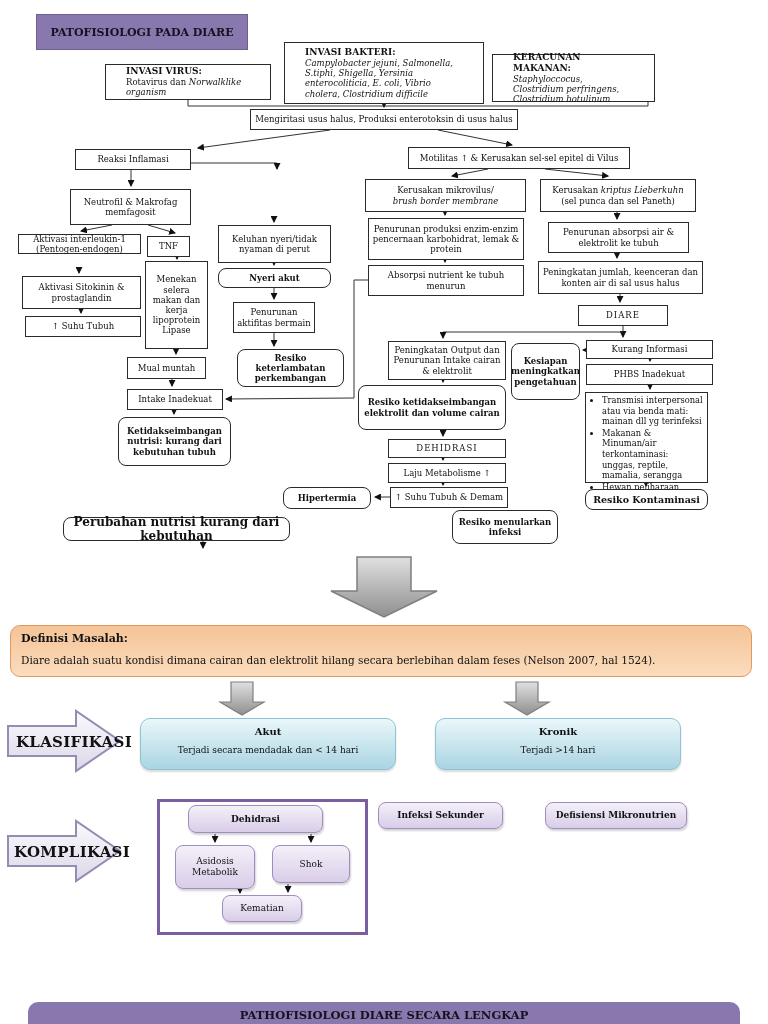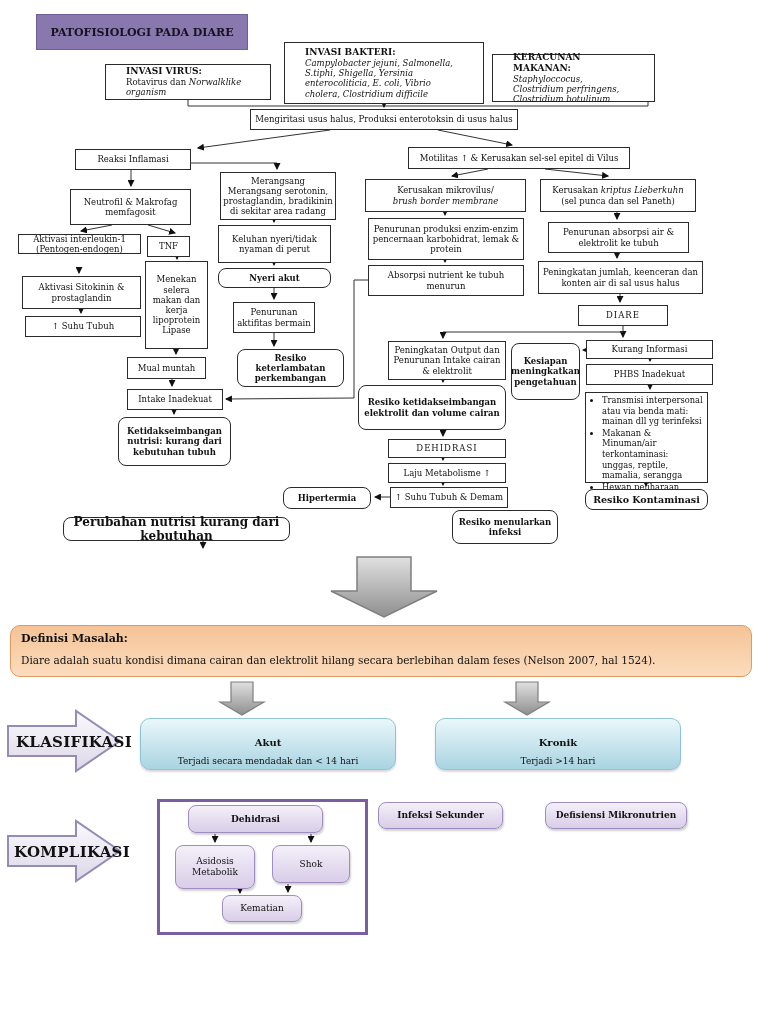"Merangsang Merangsang serotonin," div.fb { html: <div>Merangsang Merangsang serotonin, prostaglandin, bradikinin di sekitar area radang</div> -> none }
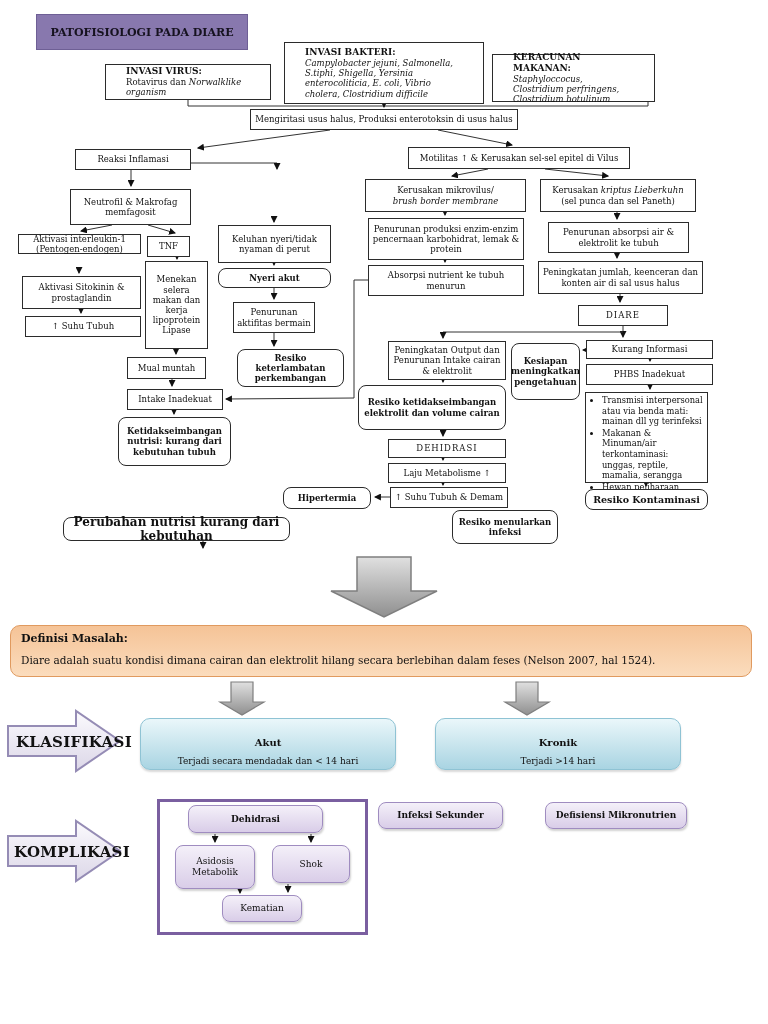"Akut" .capsule { padding-top: 18px -> 7px }
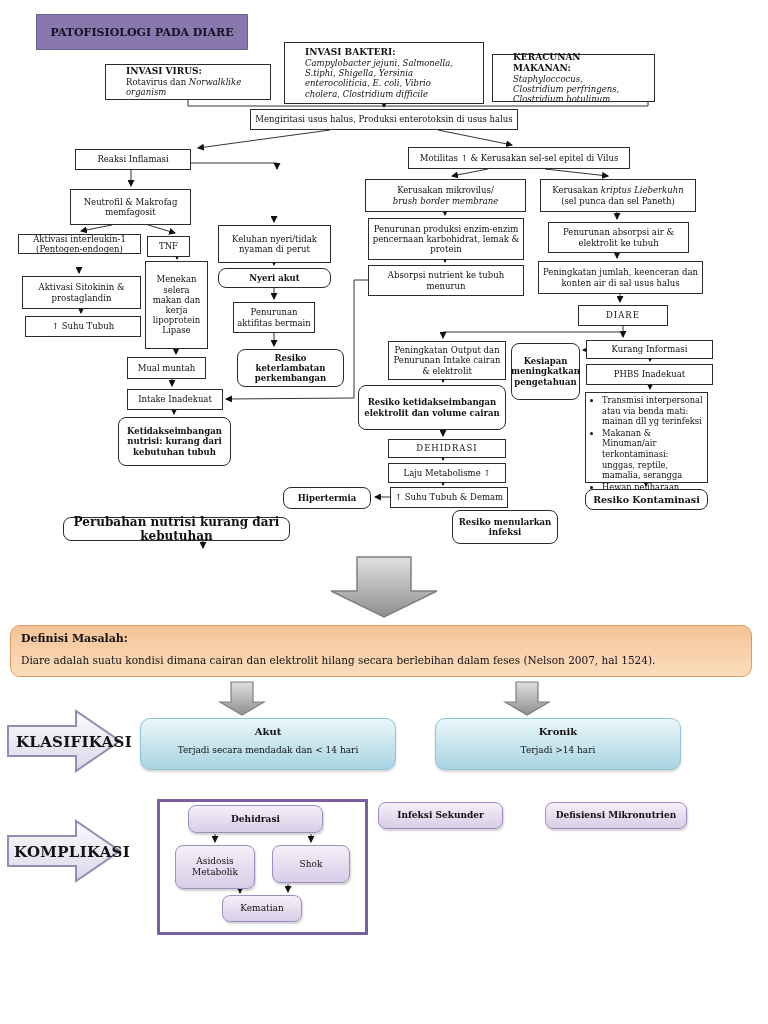"PATHOFISIOLOGI DIARE SECARA LENGKAP" div.footerbar { html: none -> <div>PATHOFISIOLOGI DIARE SECARA LENGKAP</div> }
